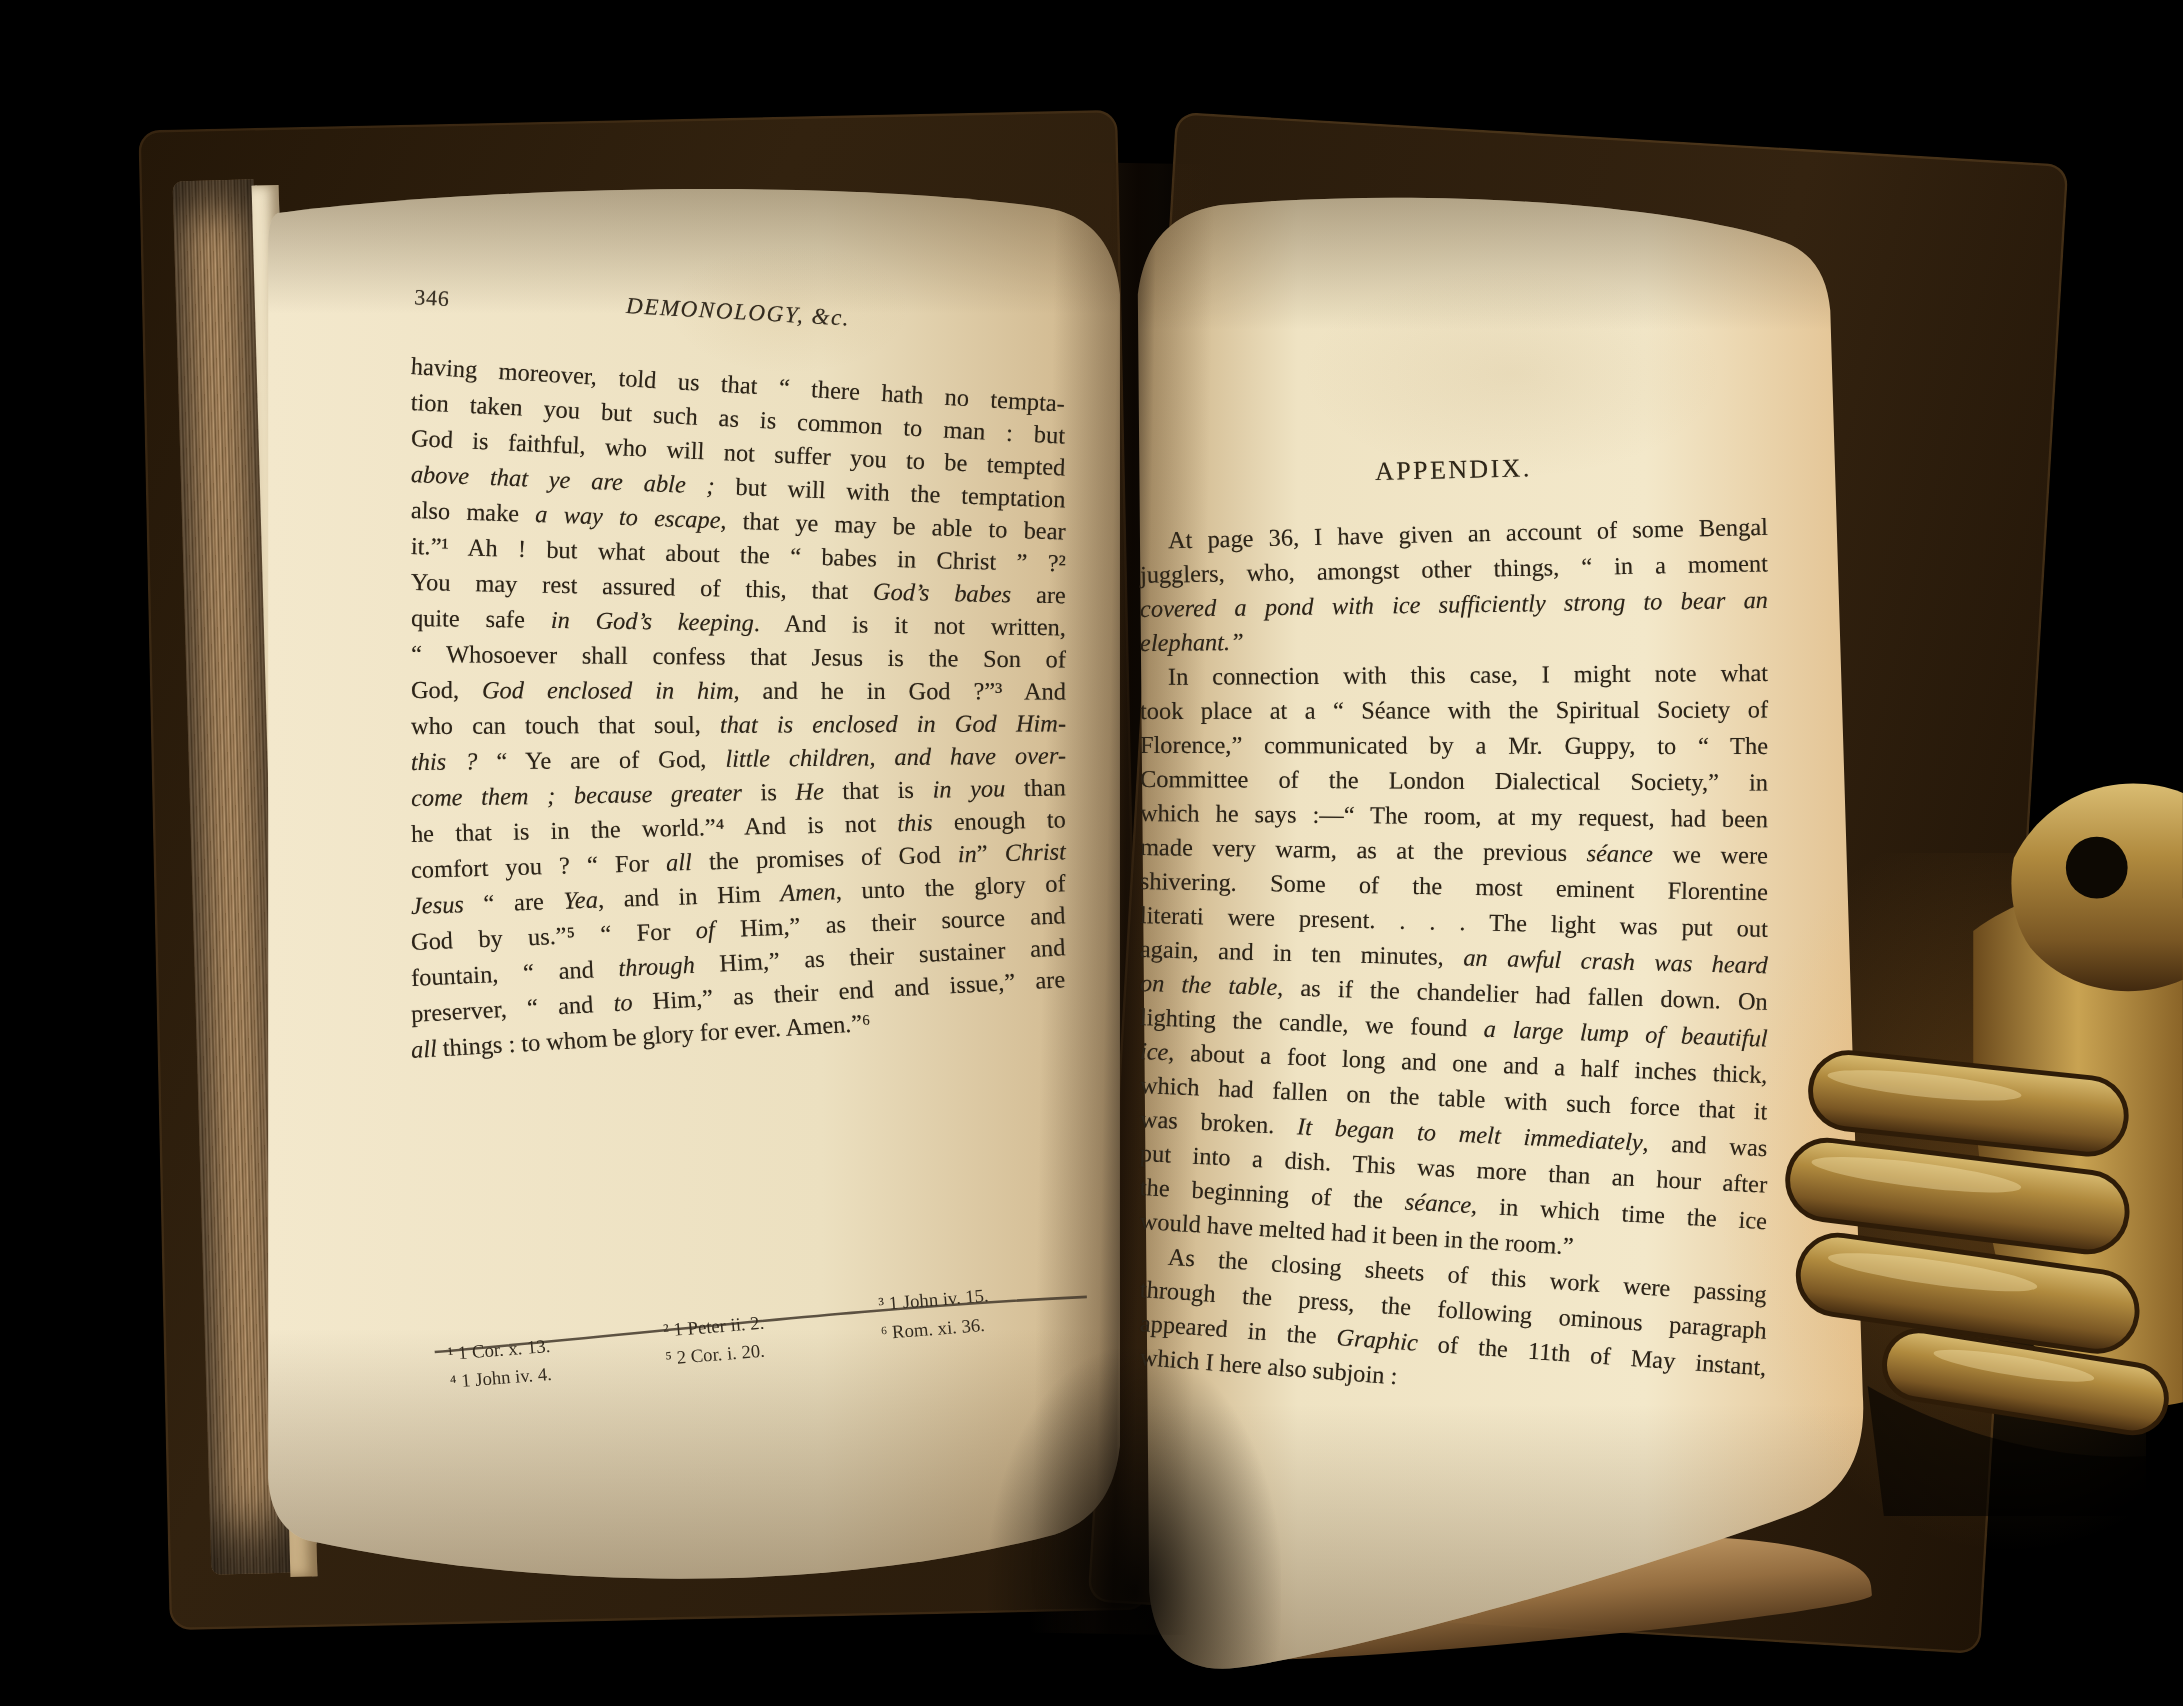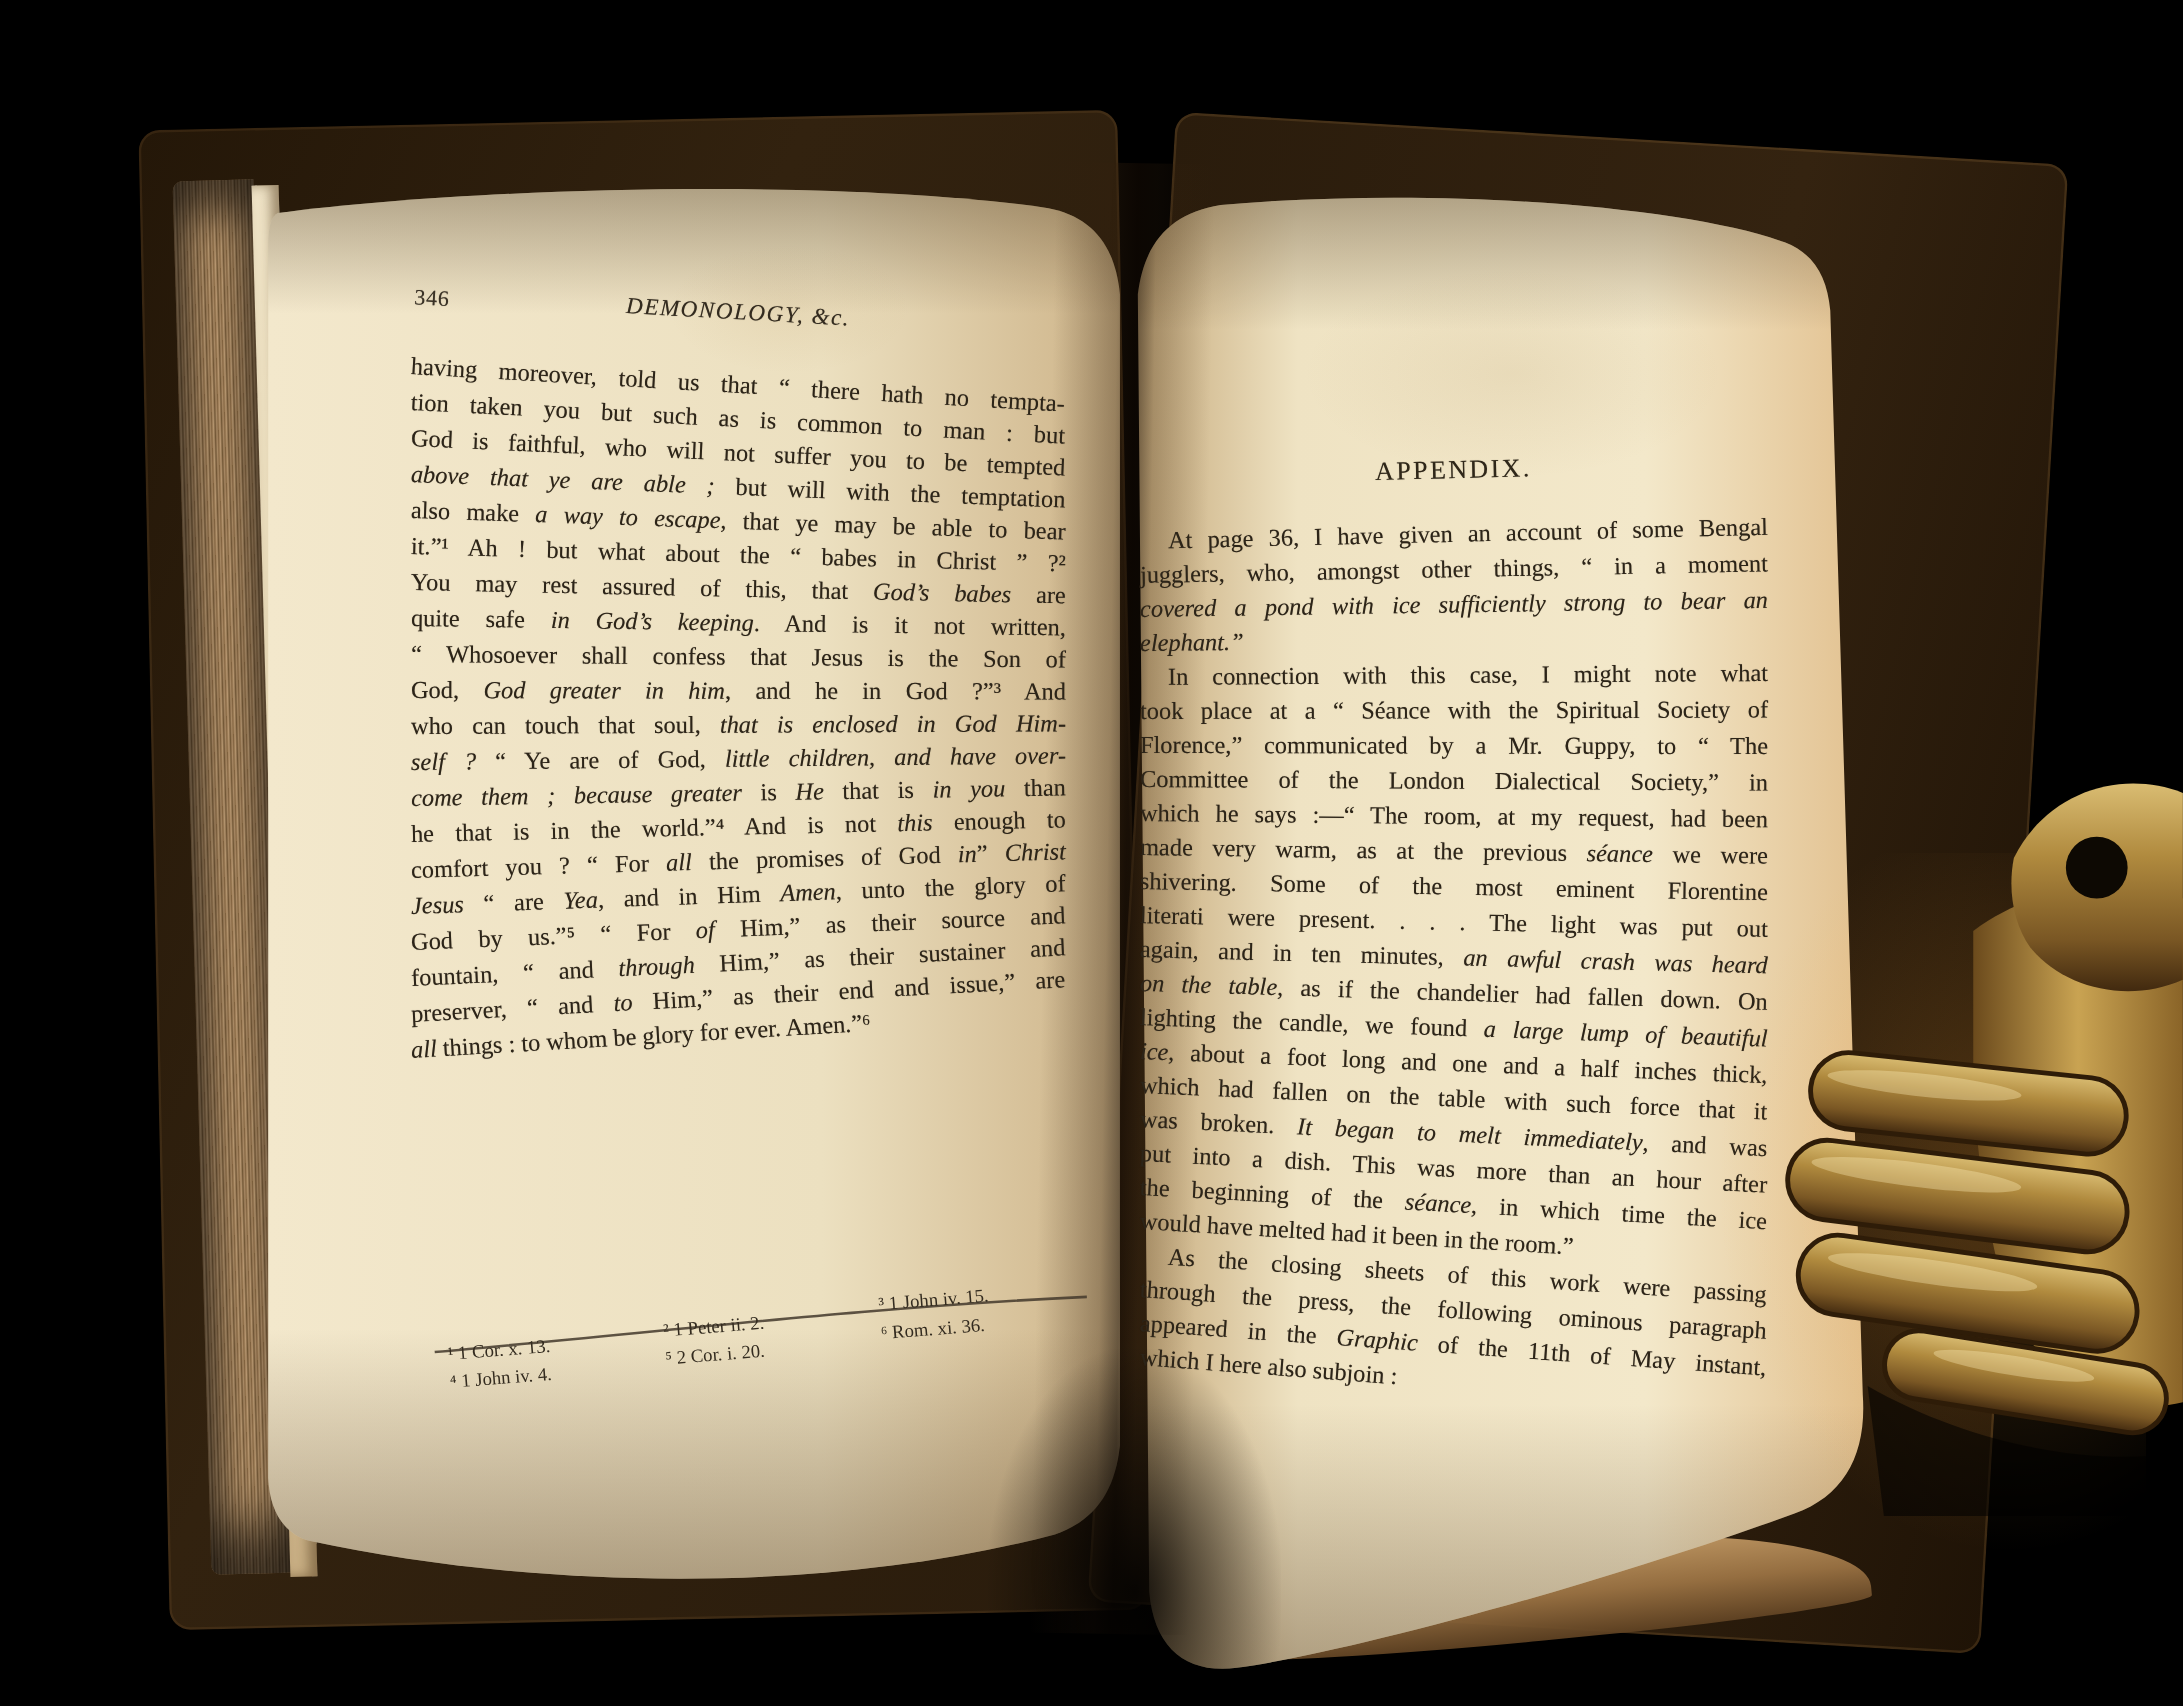"God greater in him" i { text: greater -> enclosed }
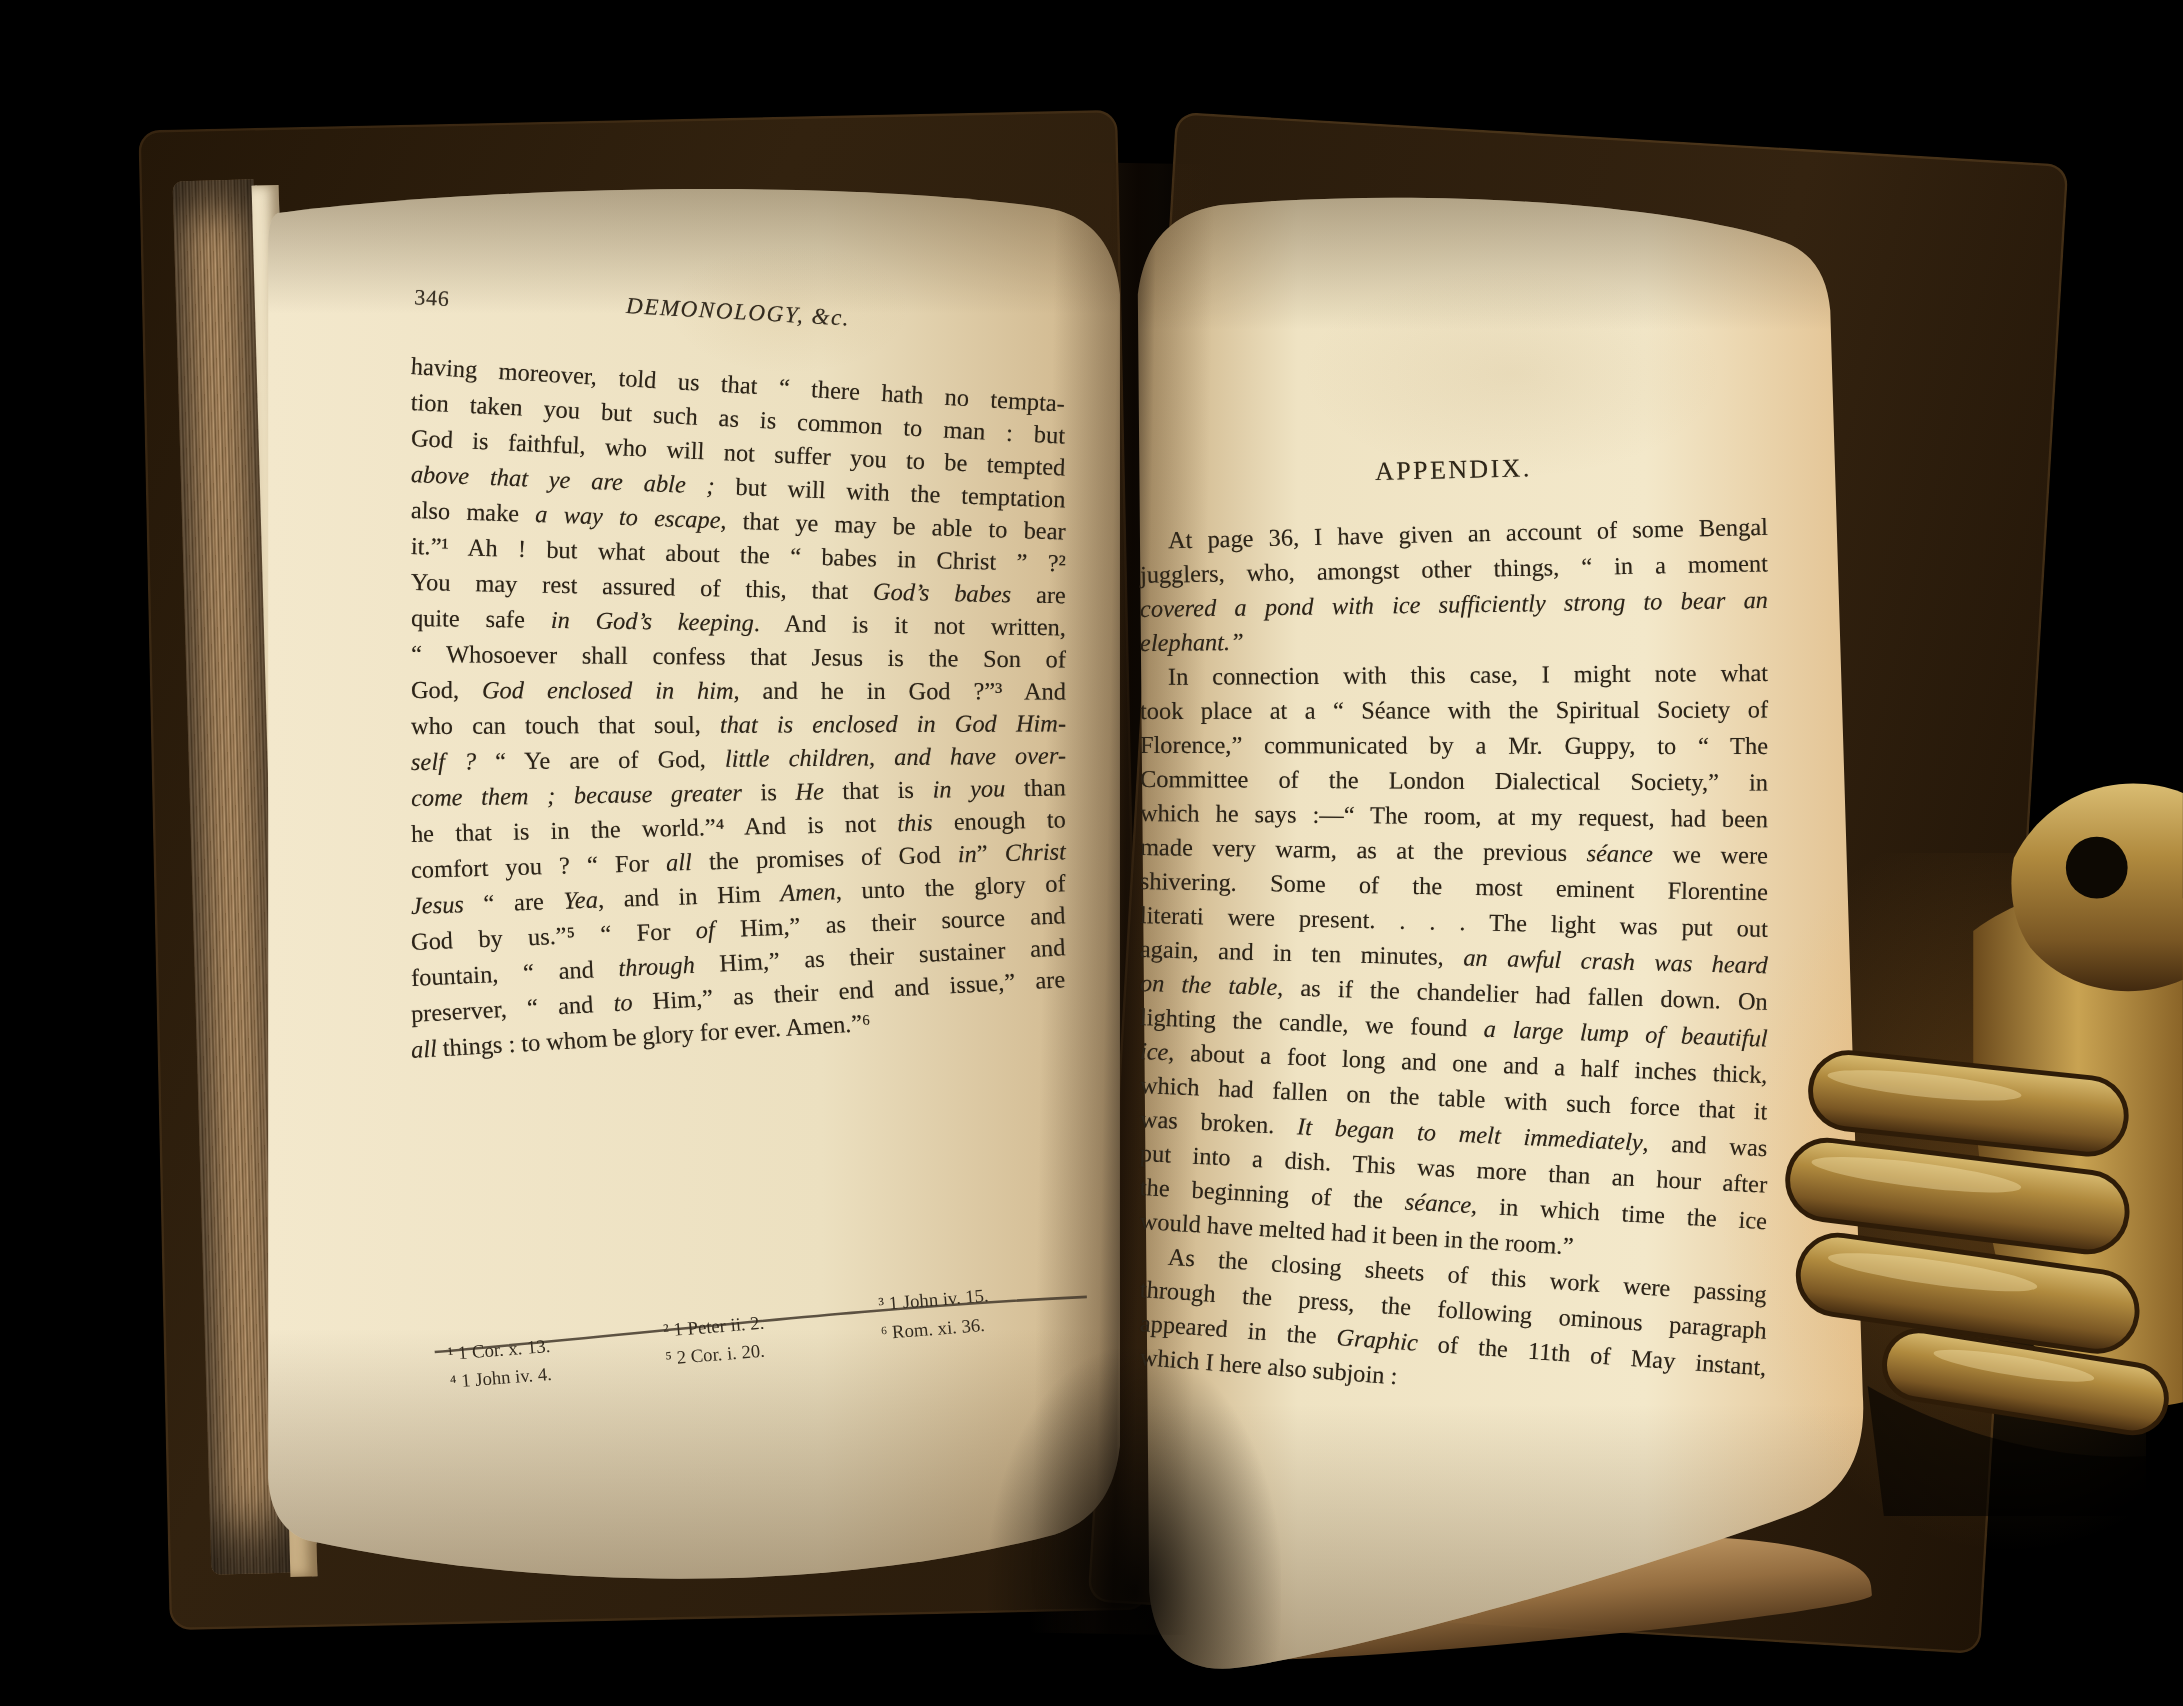"self ?" i { text: self -> this }
